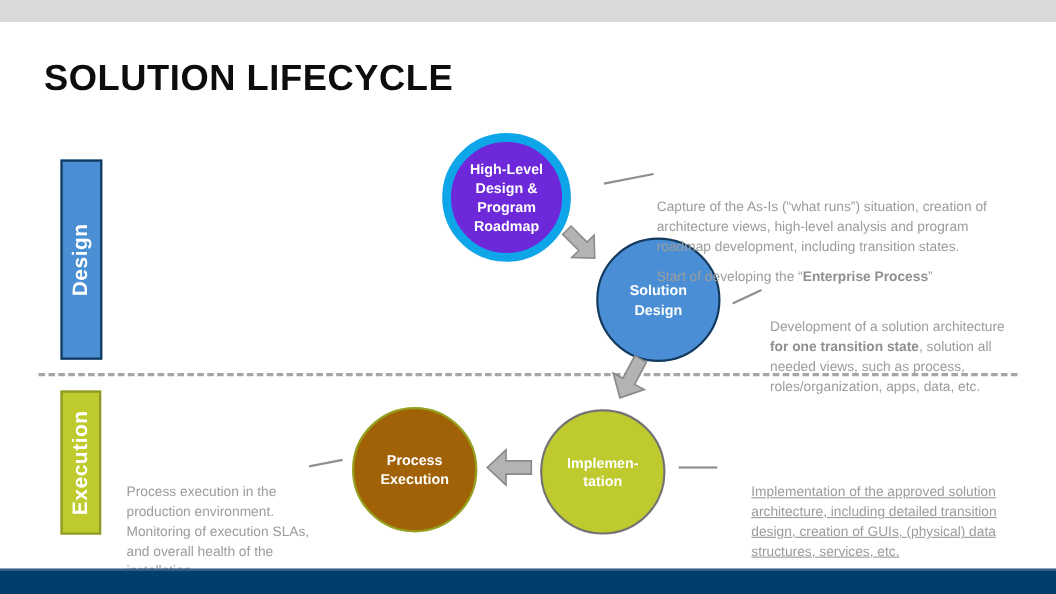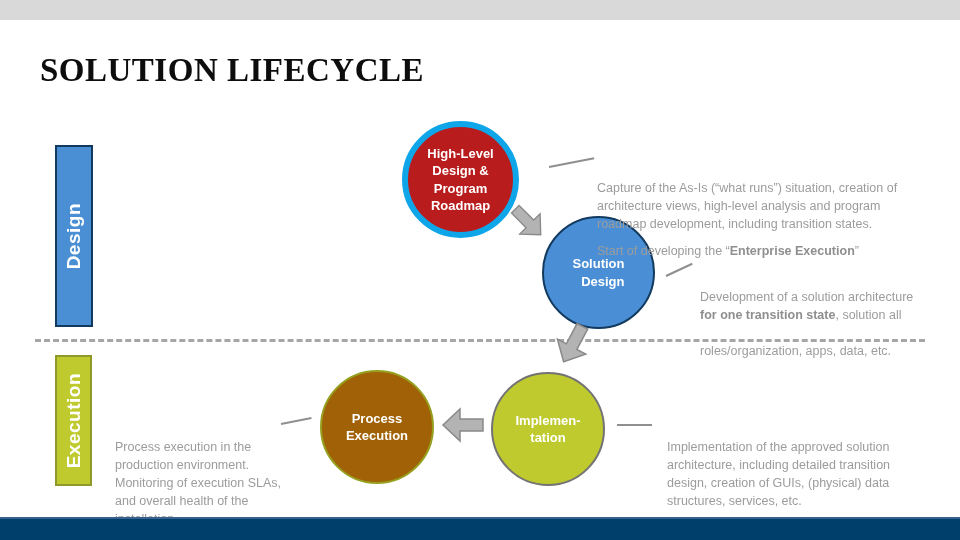"SOLUTION LIFECYCLE" .title { font-family: Liberation Serif, serif -> Liberation Sans, sans-serif }
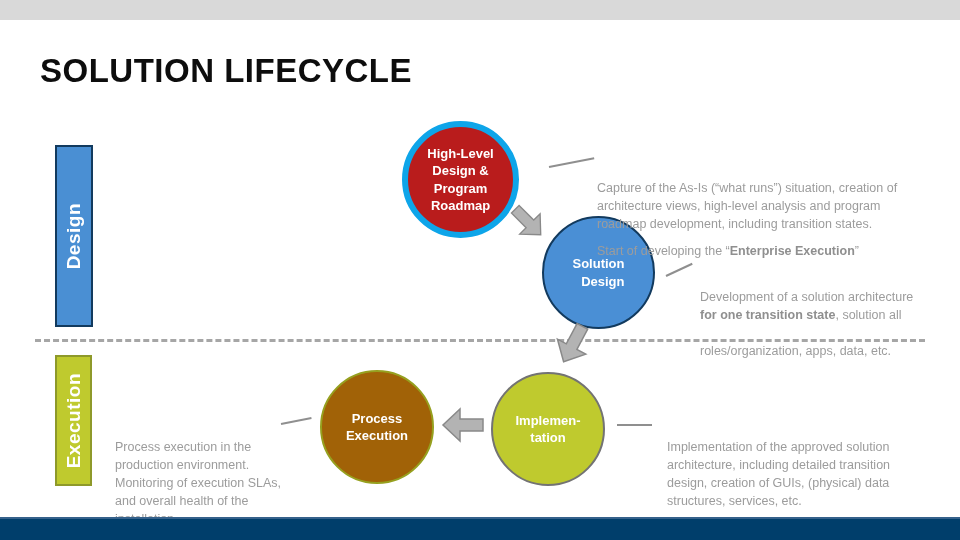"High-Level" .circle-hld { background: #b91c1c -> #6d28d9; border: 6px solid #0ea5e9 -> 8px solid #0ea5e9 }
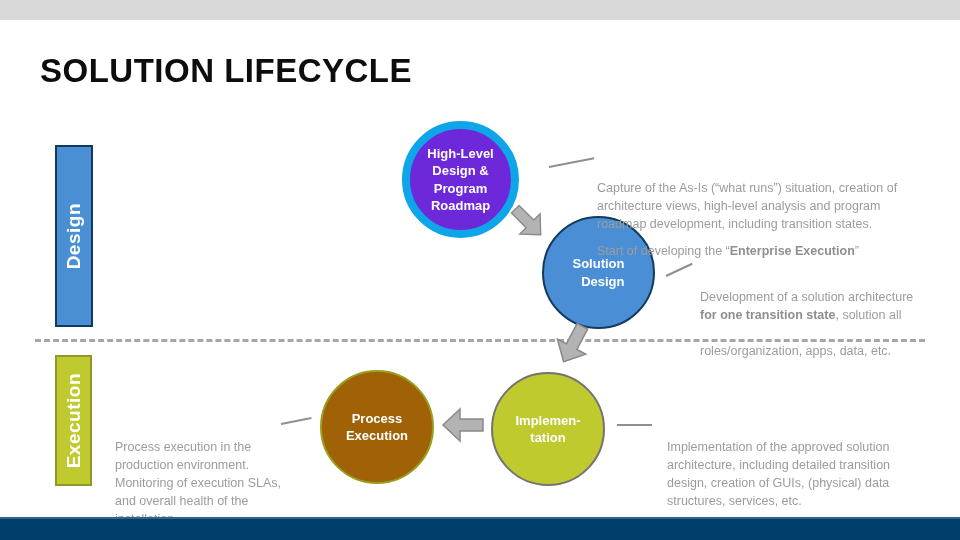"Enterprise Execution" b { text: Execution -> Process }
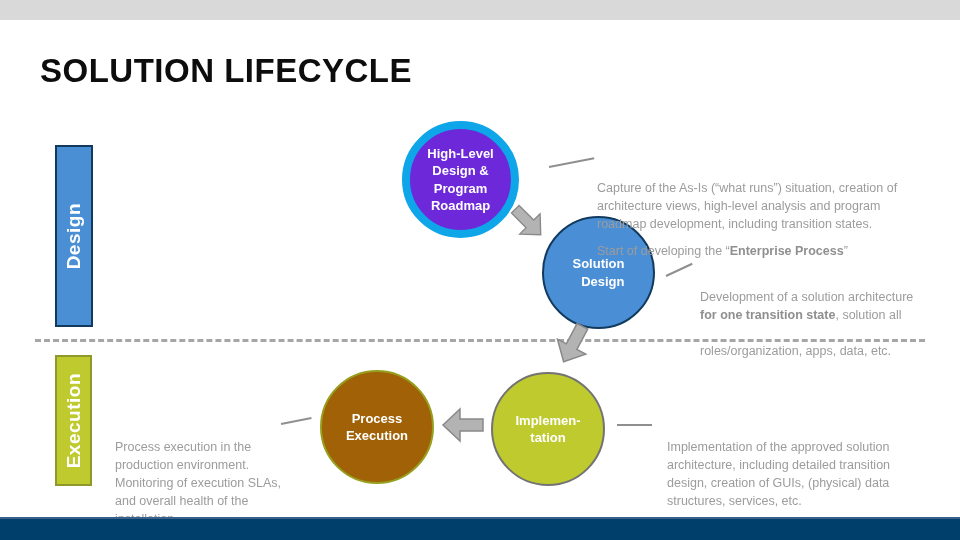"Solution" .circle-solution { text-align: right -> none }
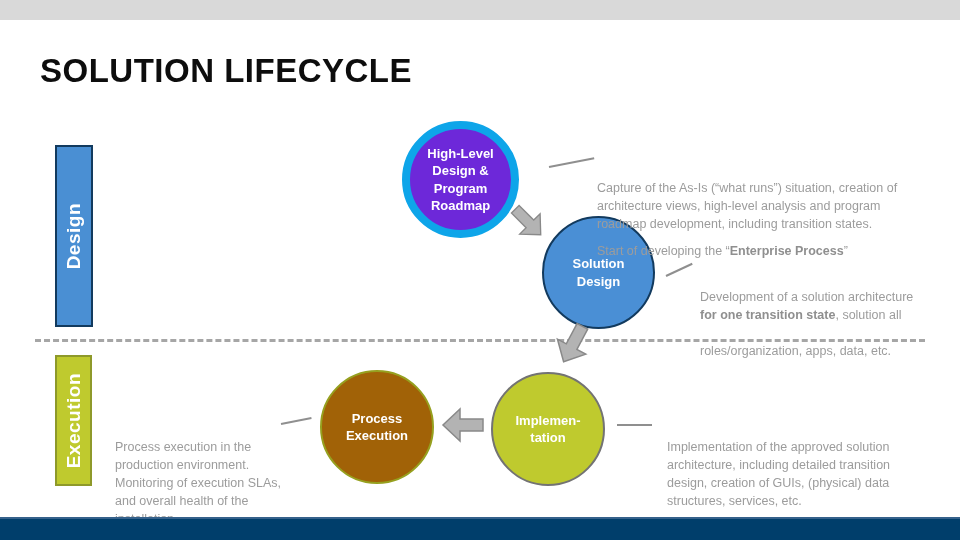"needed views, such as process," span { html: none -> <span>needed views, such as process,</span> }
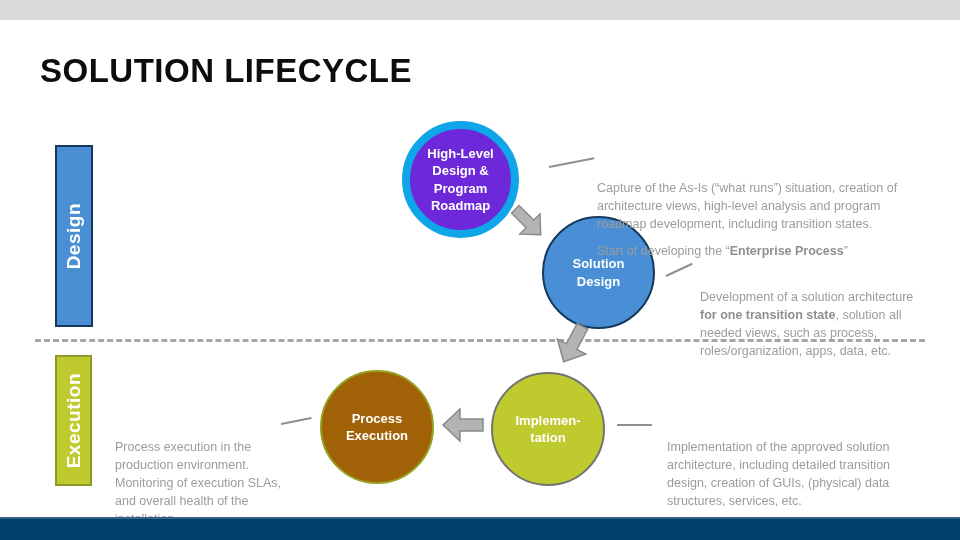"Implementation of the approved solution" .annotation-implementation { left: 667px -> 683px; text-decoration: none -> underline }
